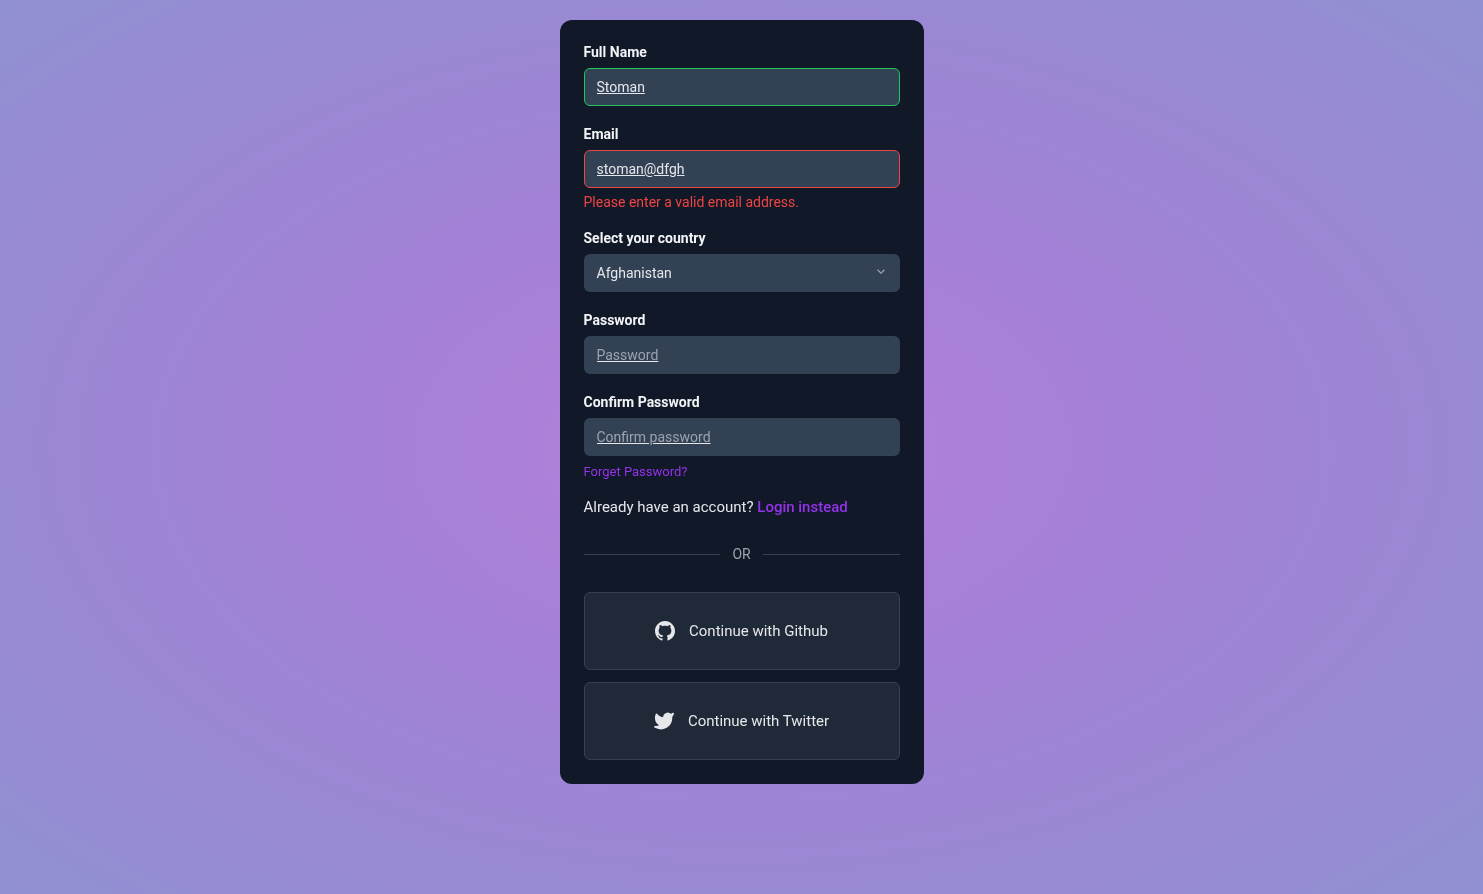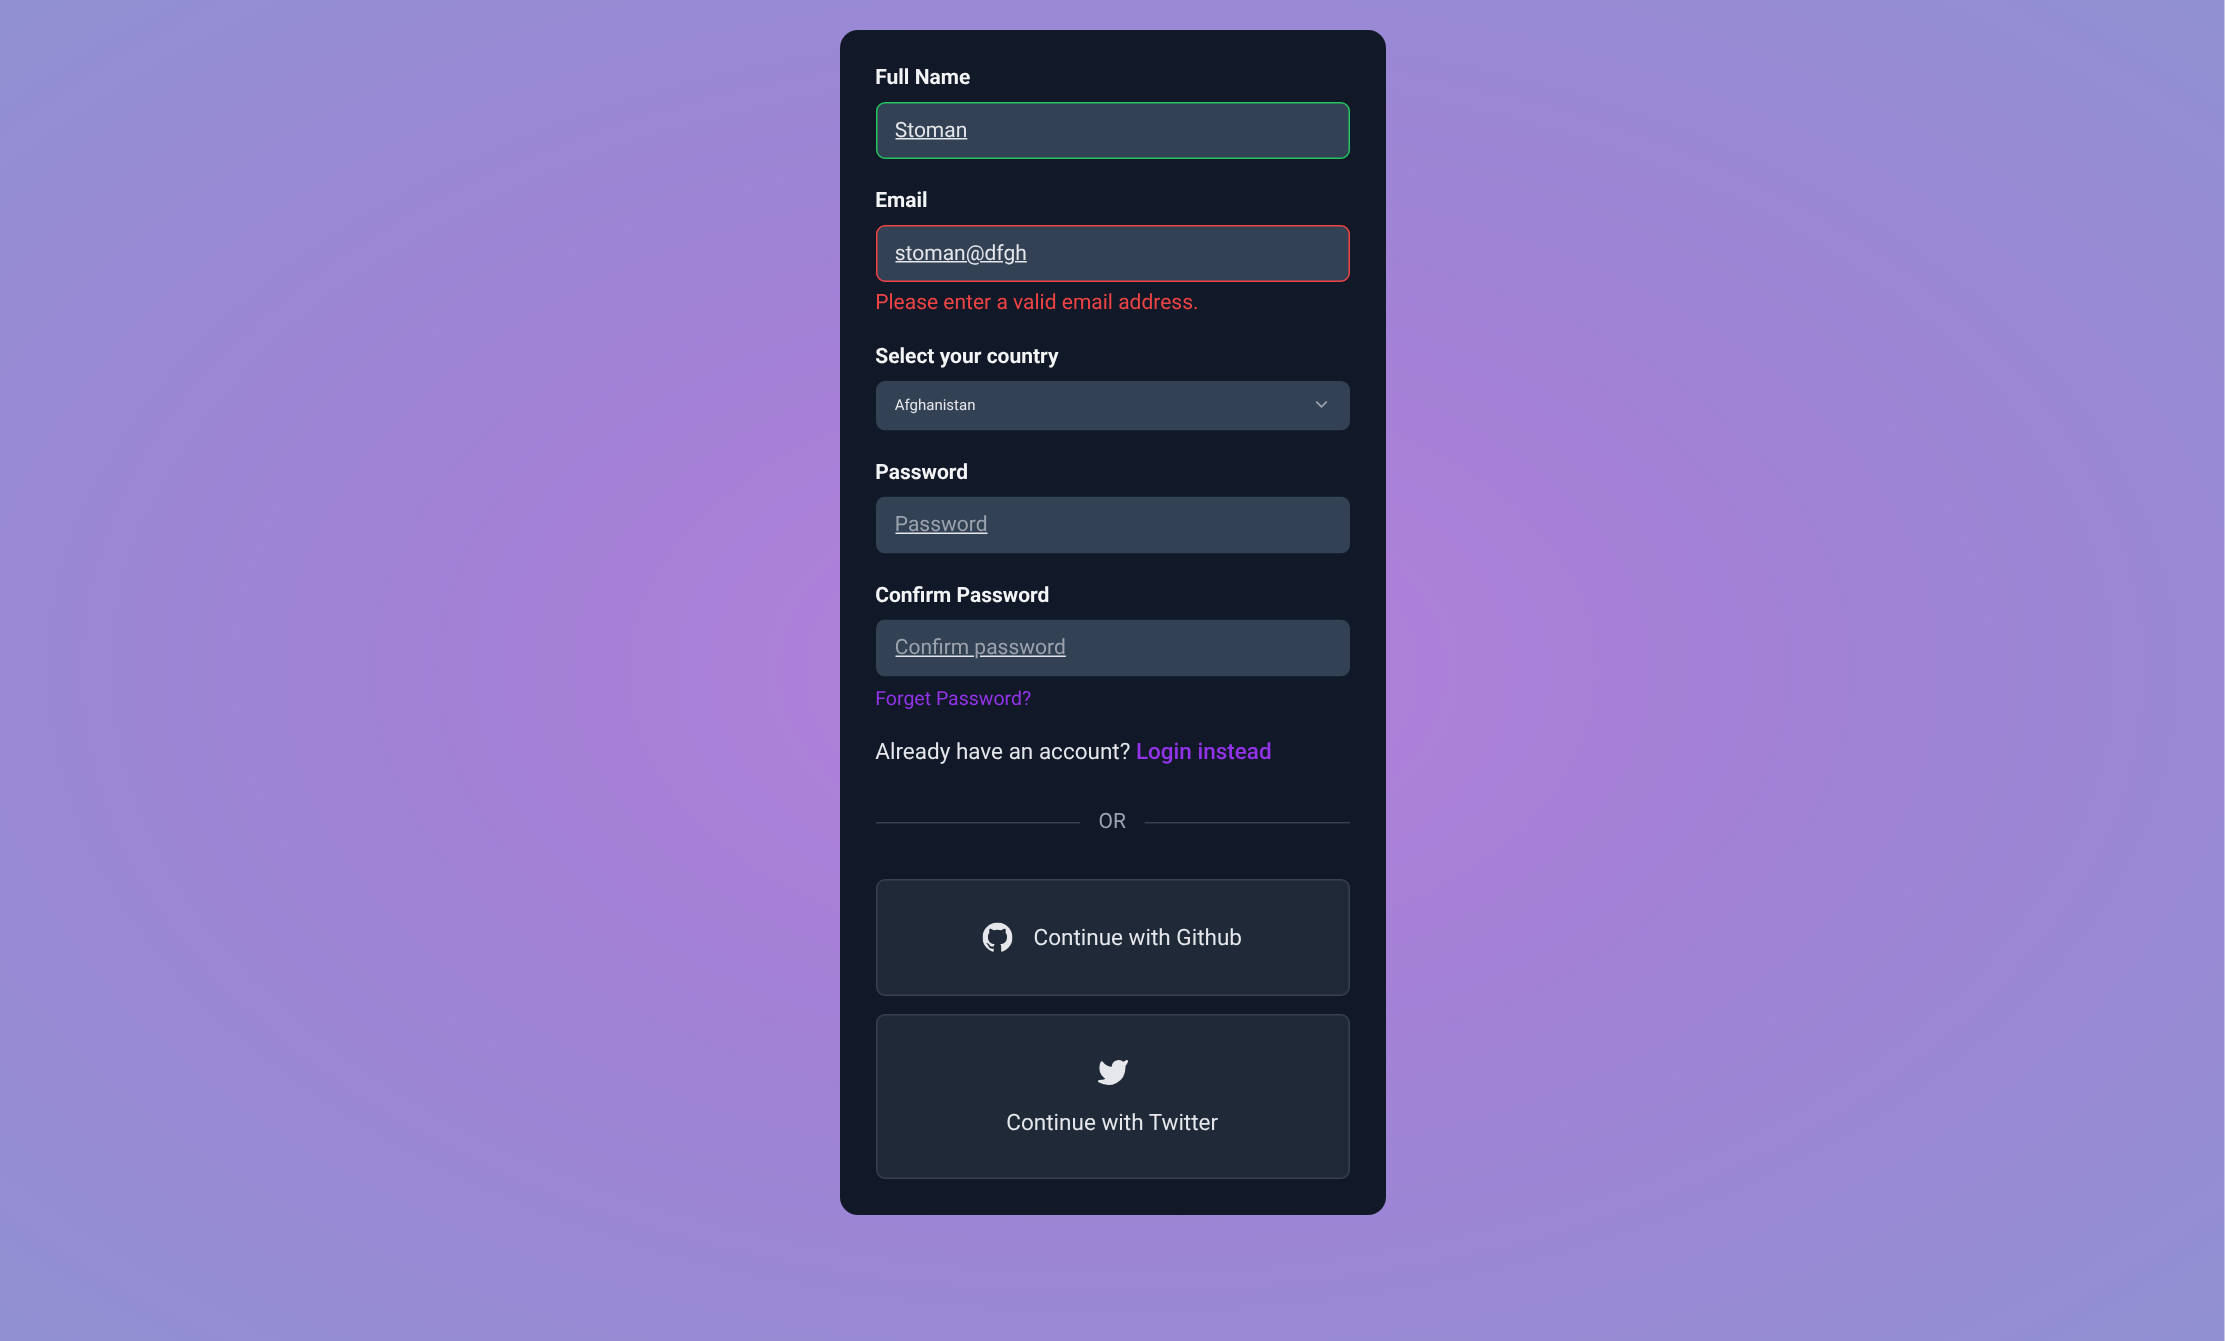"Afghanistan" .select-input { font-size: 10px -> 14px }
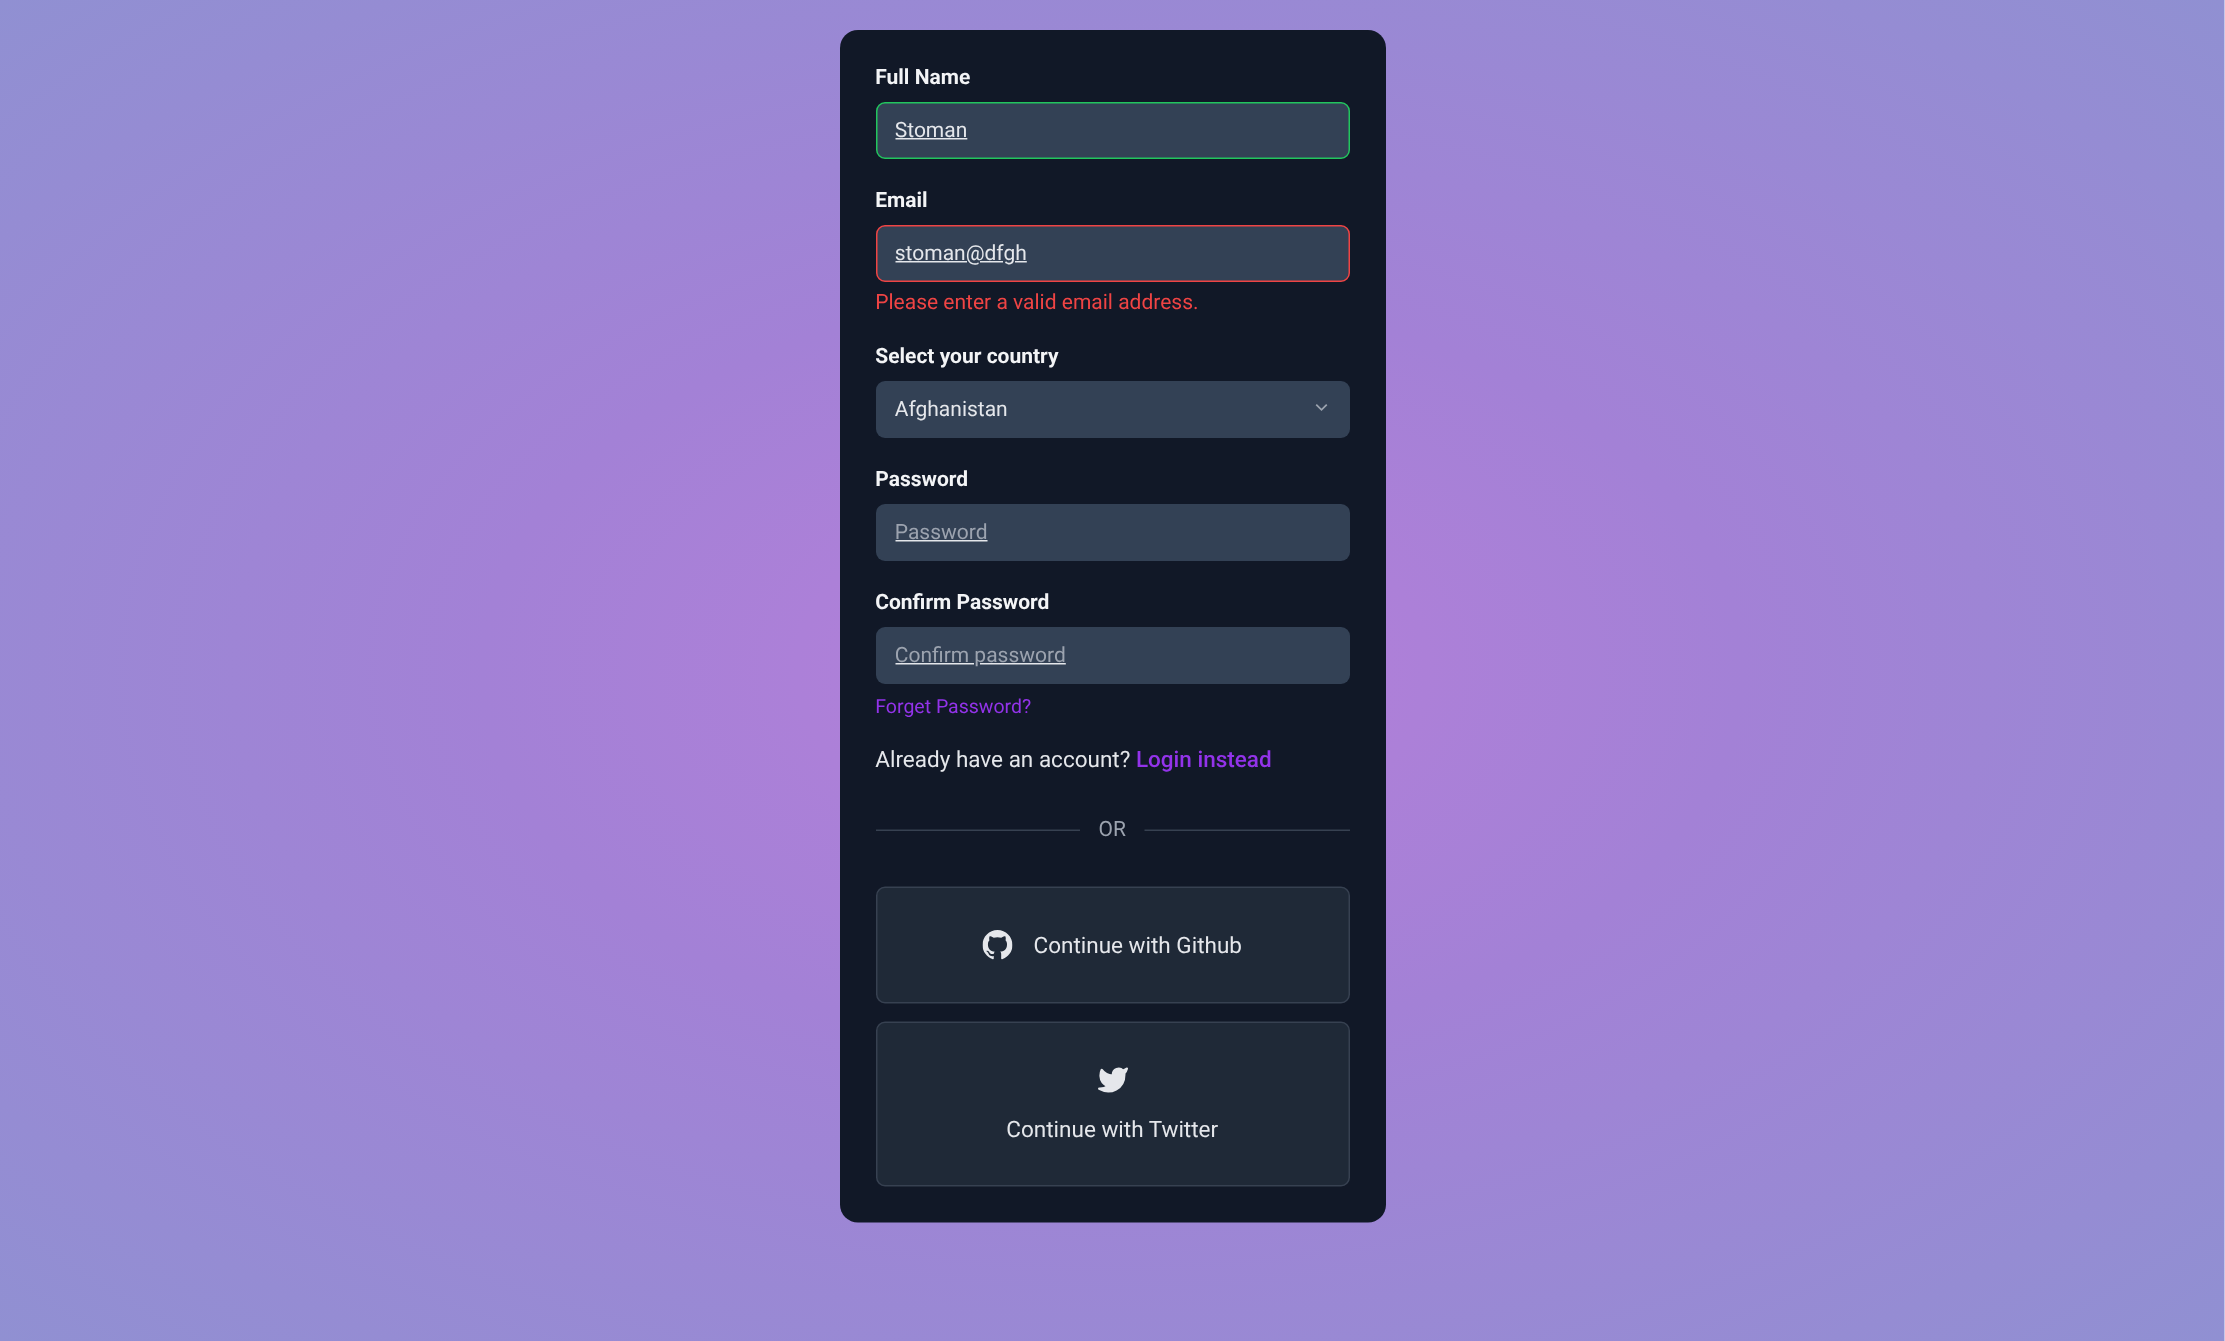"Continue with Twitter" .social-btn:last-child { flex-direction: column -> none }
